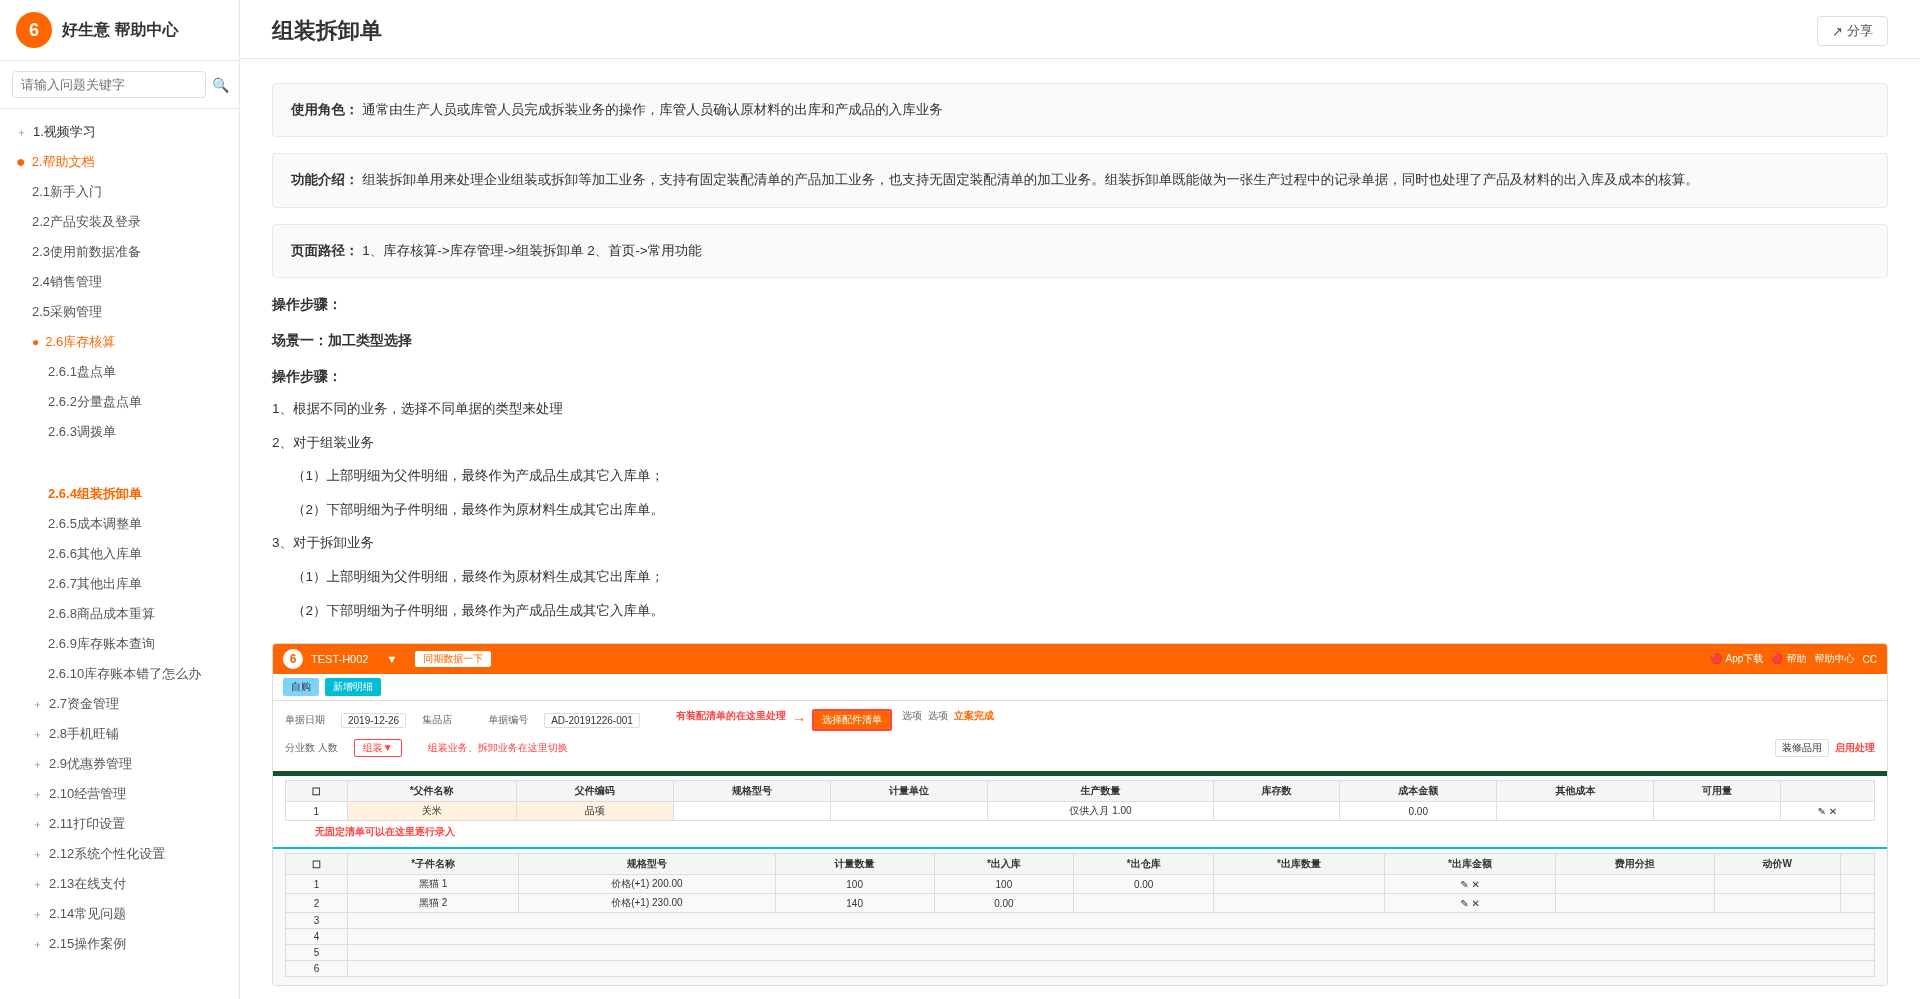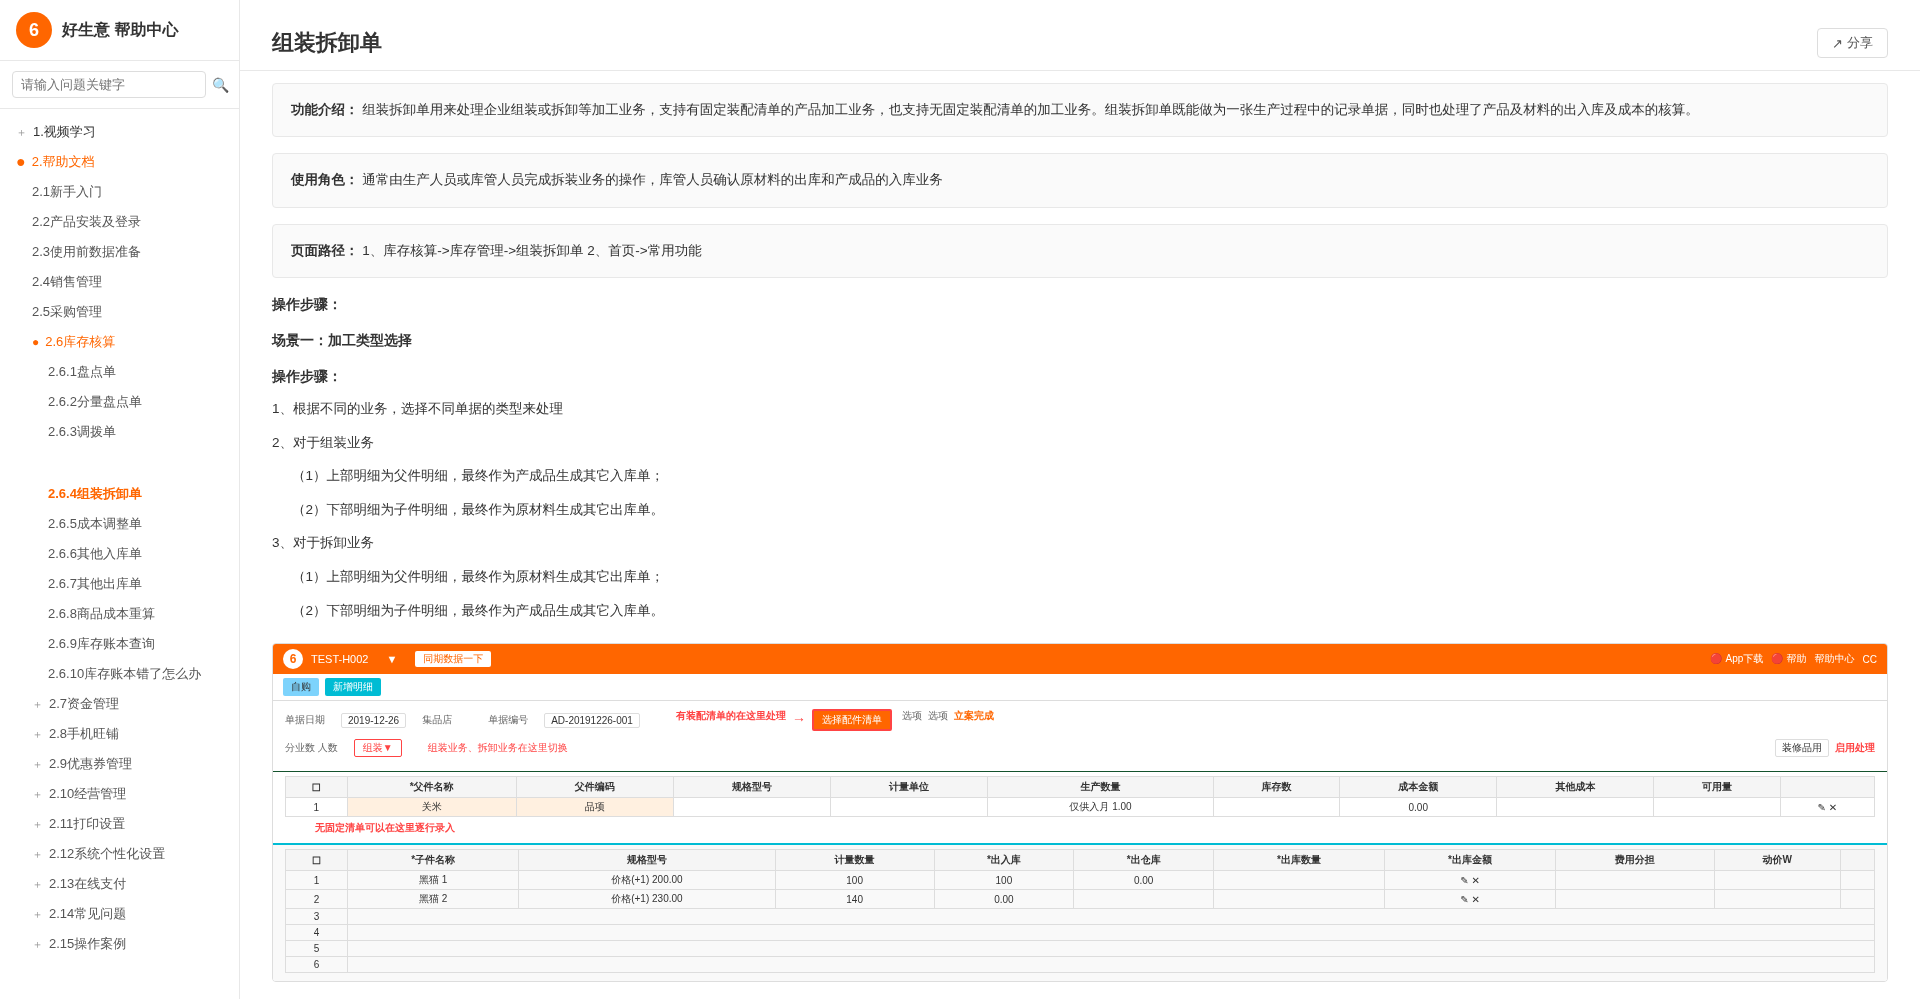"组装拆卸单" .main-header { top: 12px -> 0 }
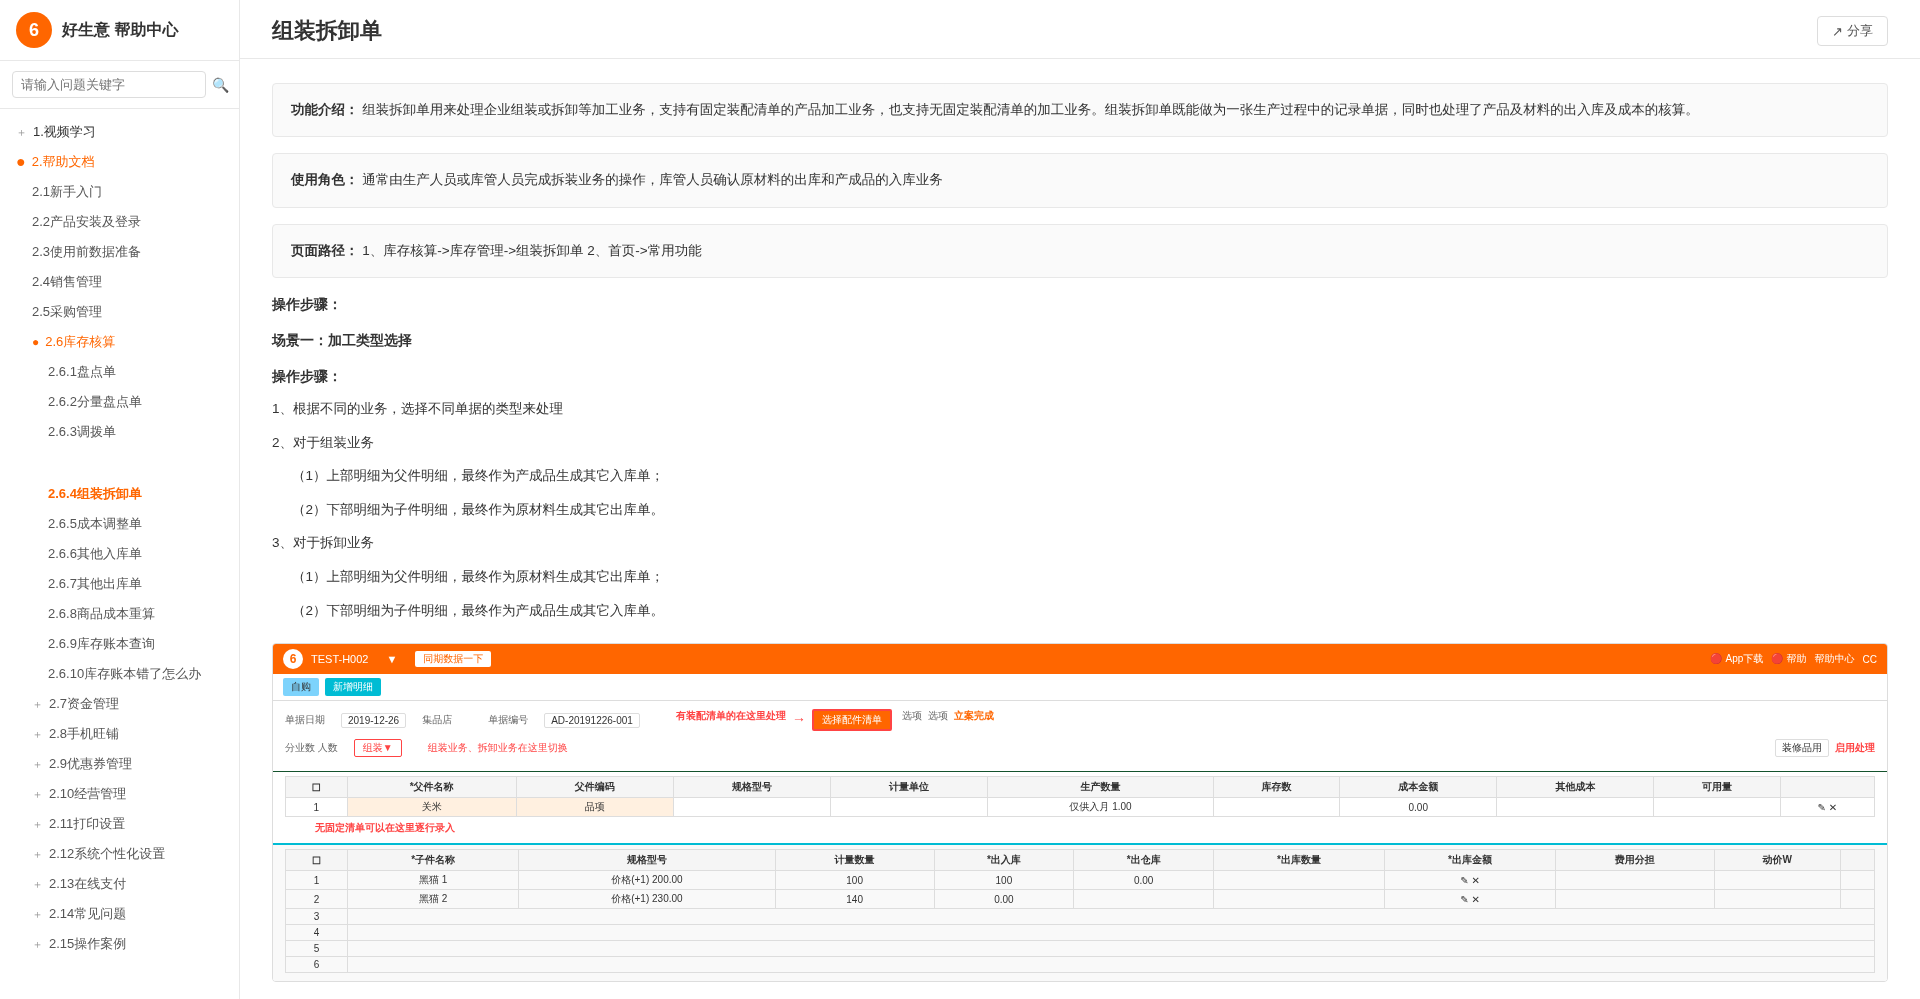"功能介绍：" div.info-block { order: before "使用角色：" -> after "使用角色：" }
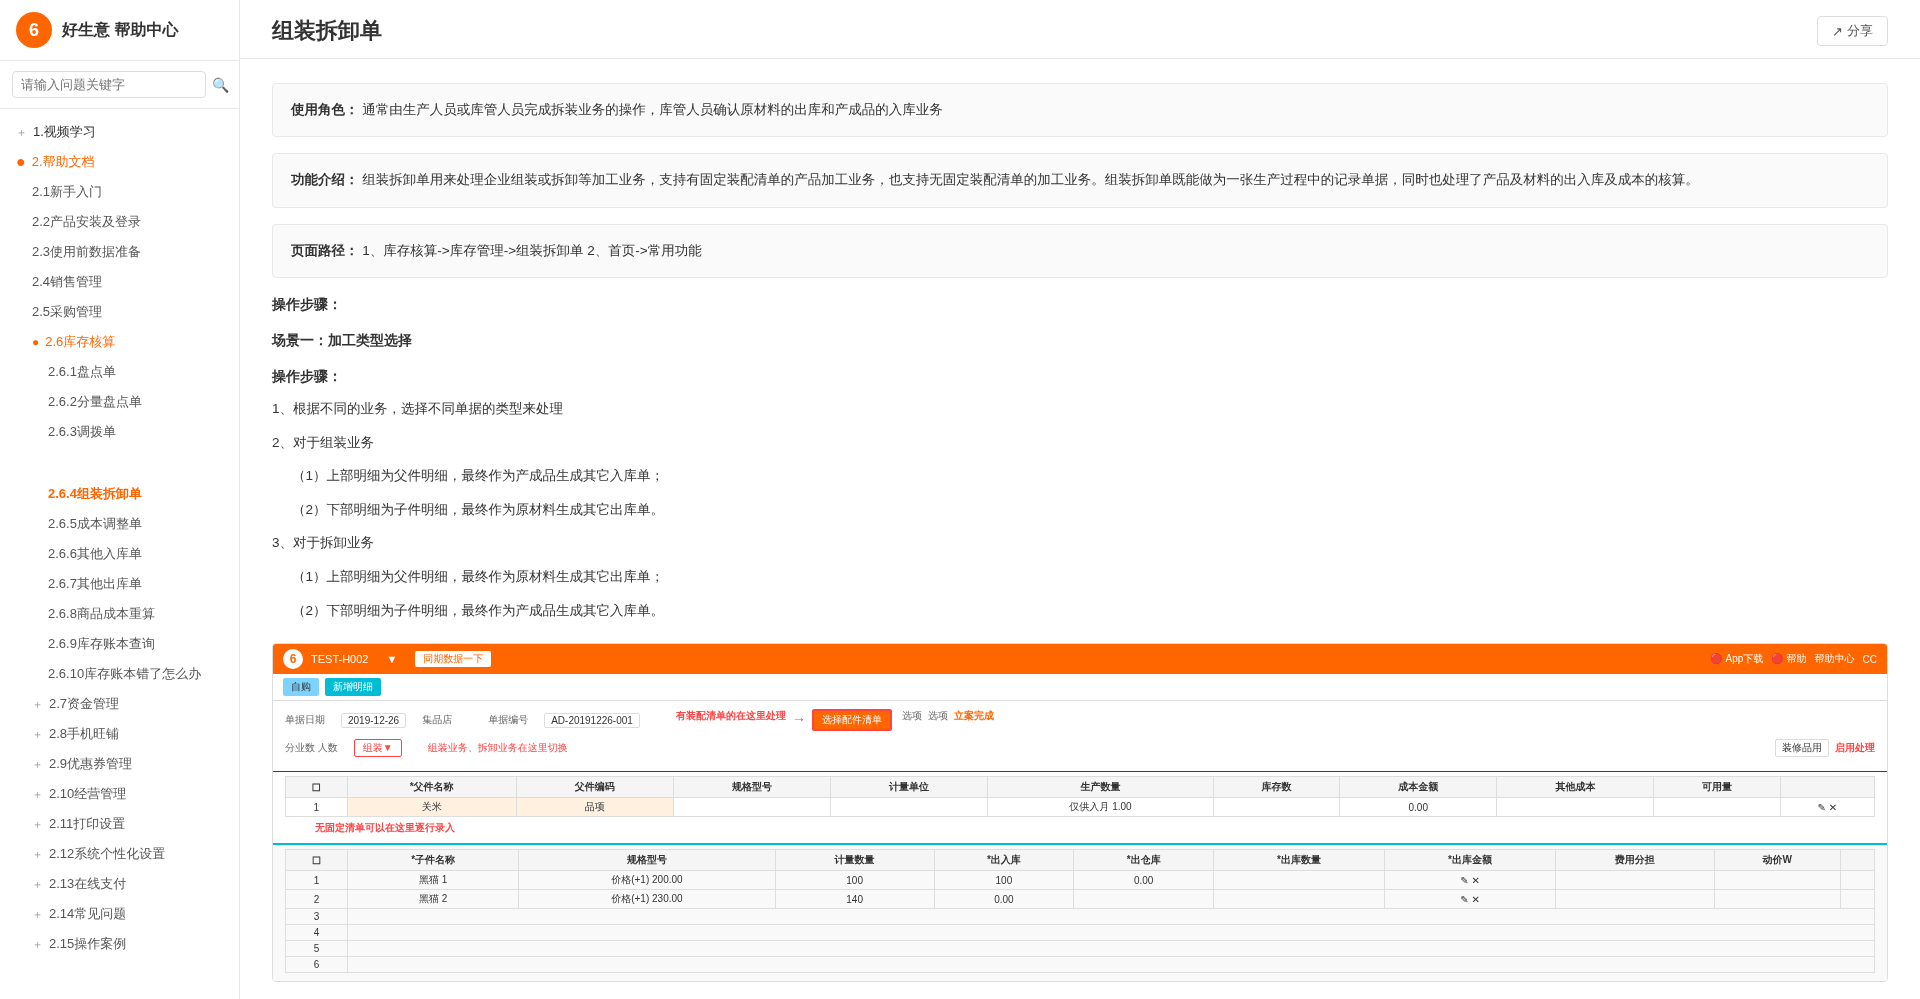"单据日期" div { border-bottom: 1px solid #14532d -> 5px solid #14532d }
